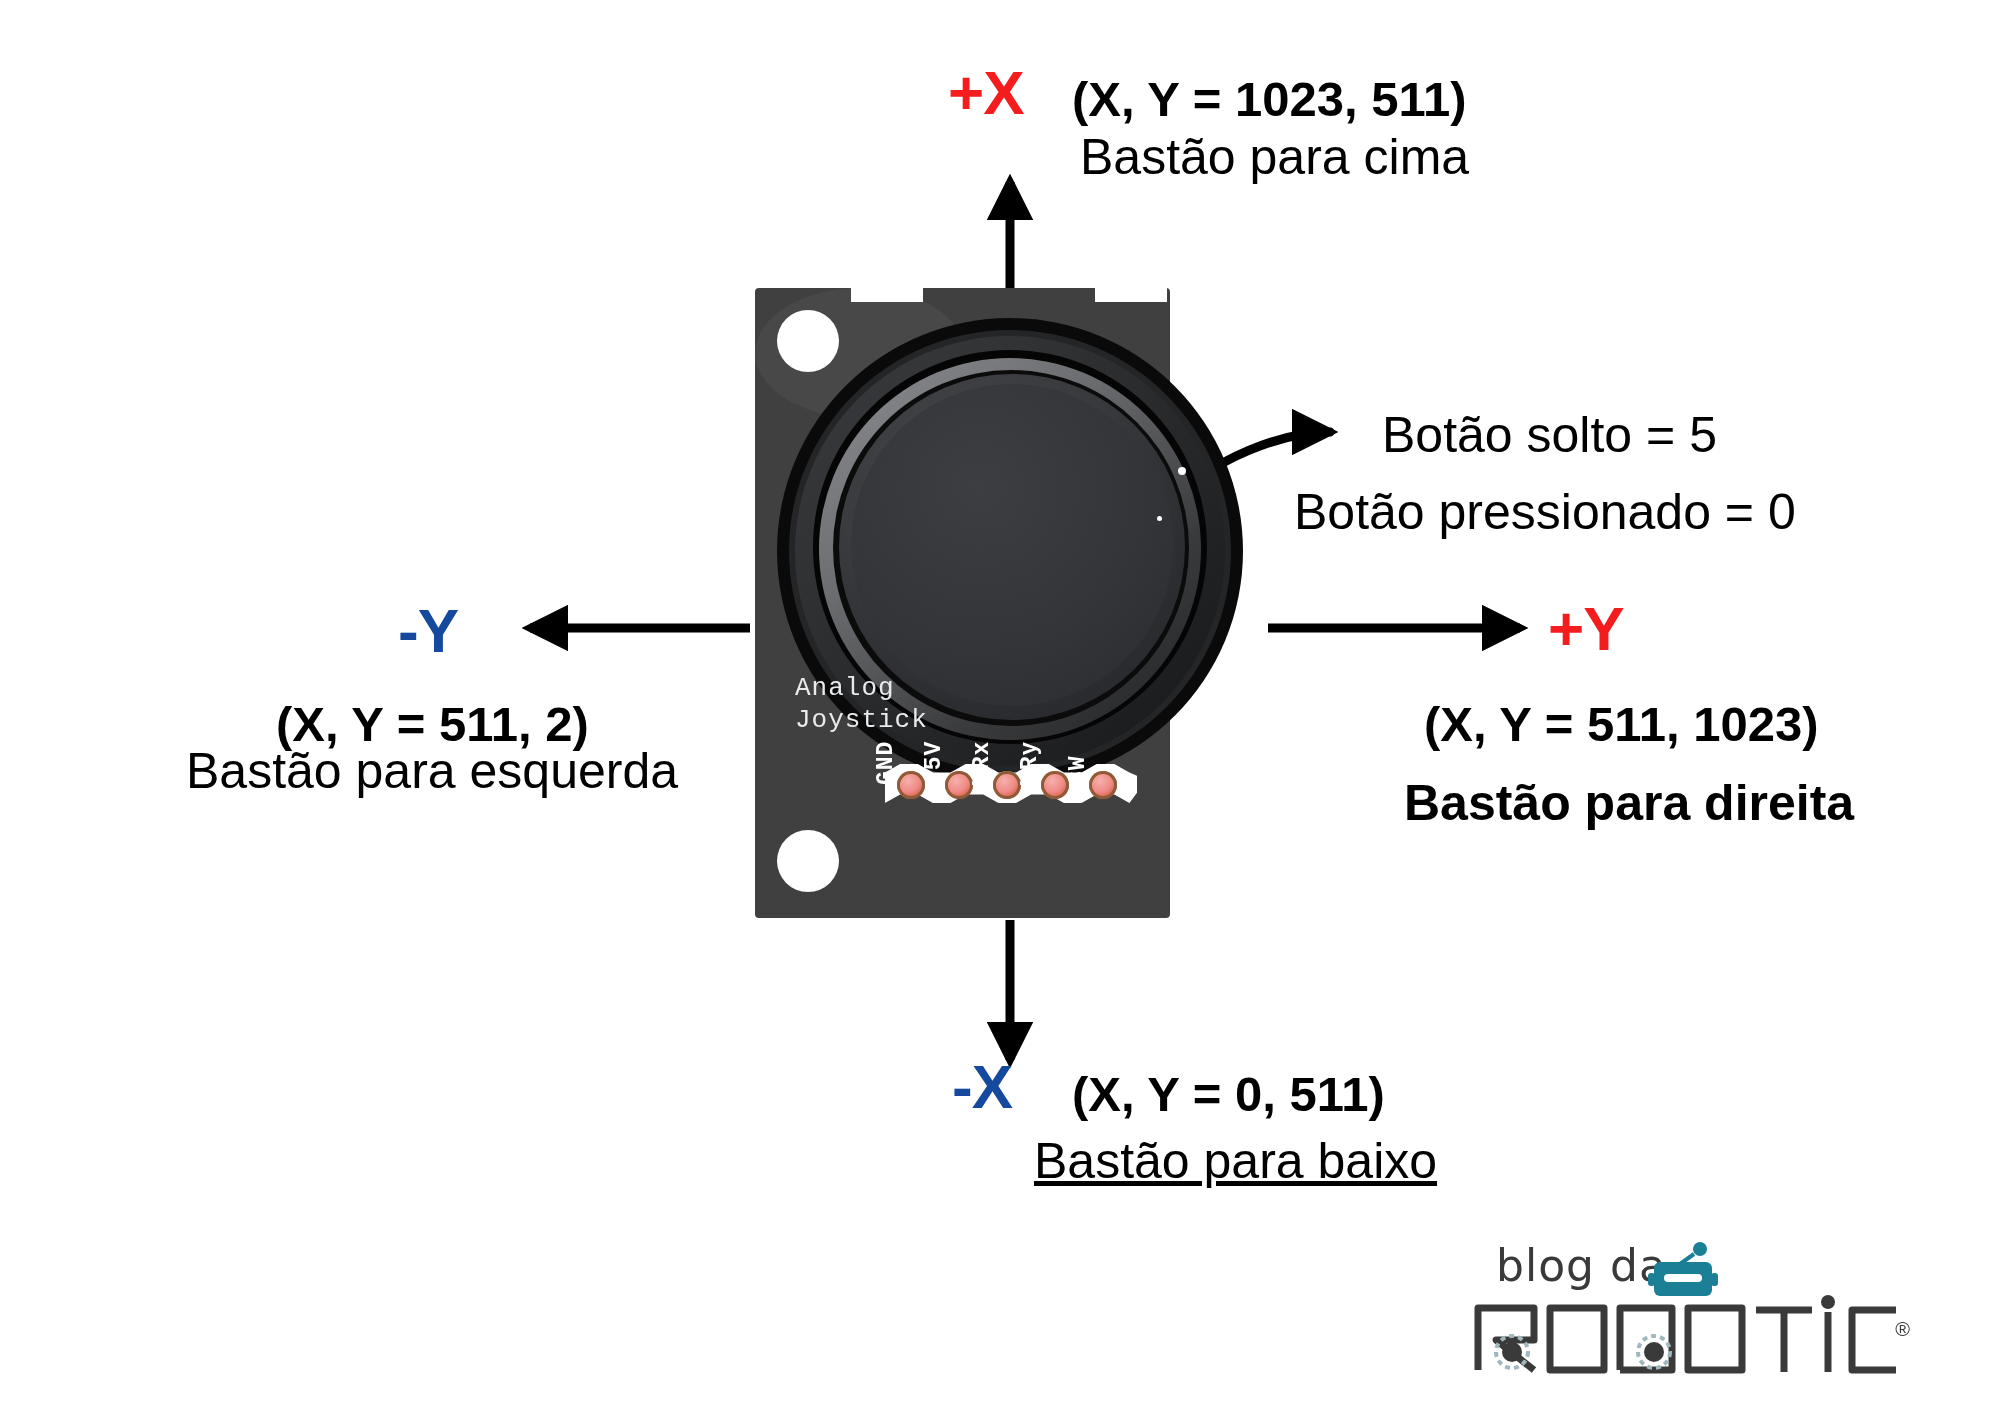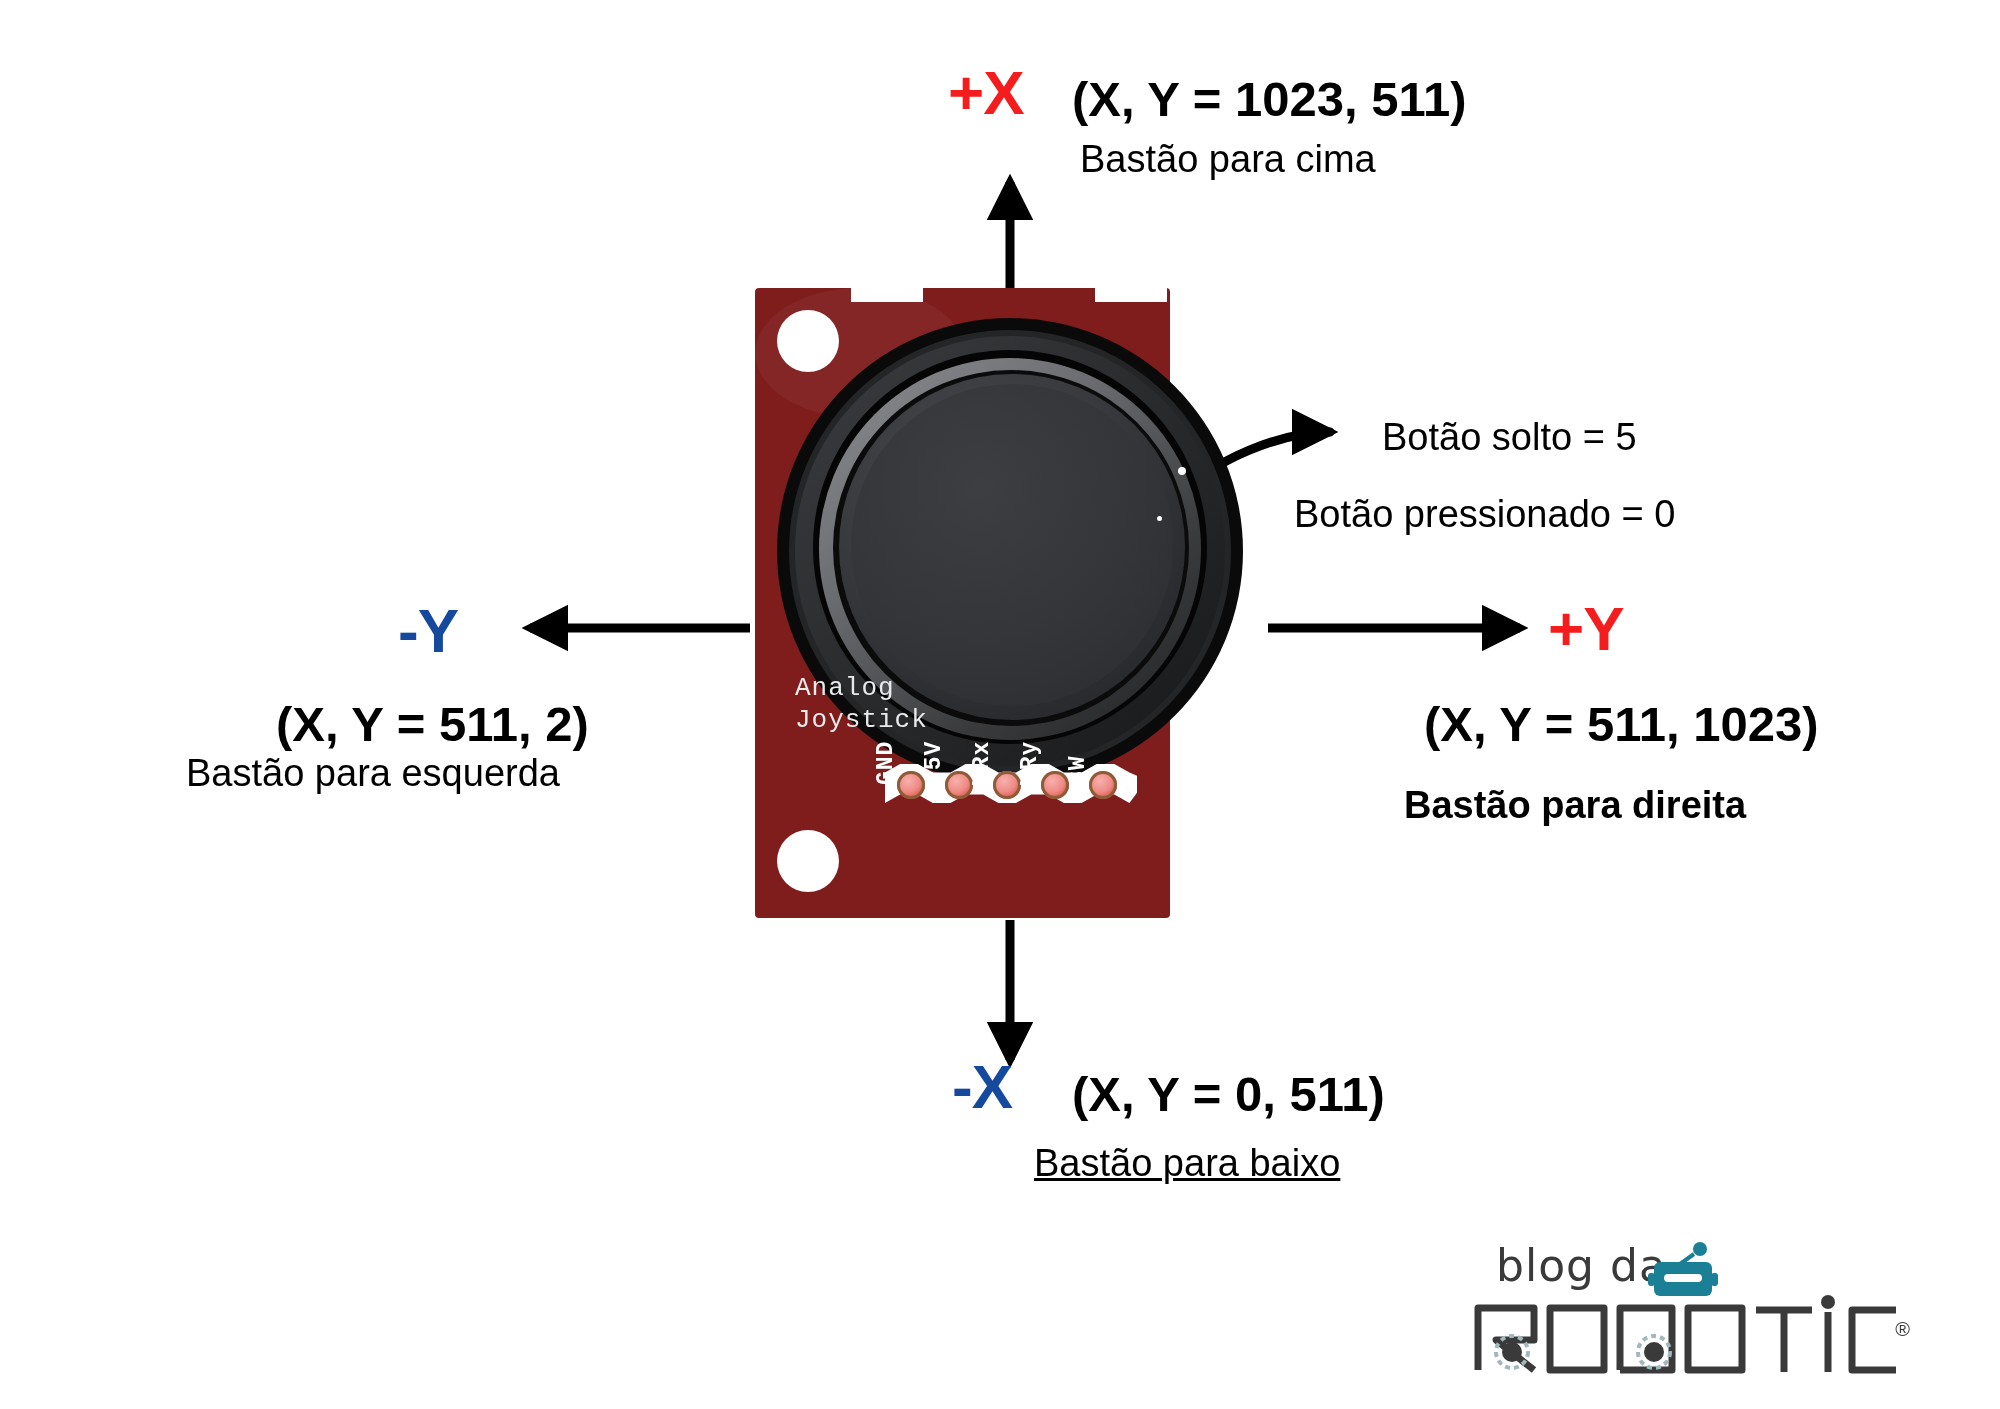"Bastão para cima" .caption { font-size: 38px -> 50px; margin-top: 8px -> none }
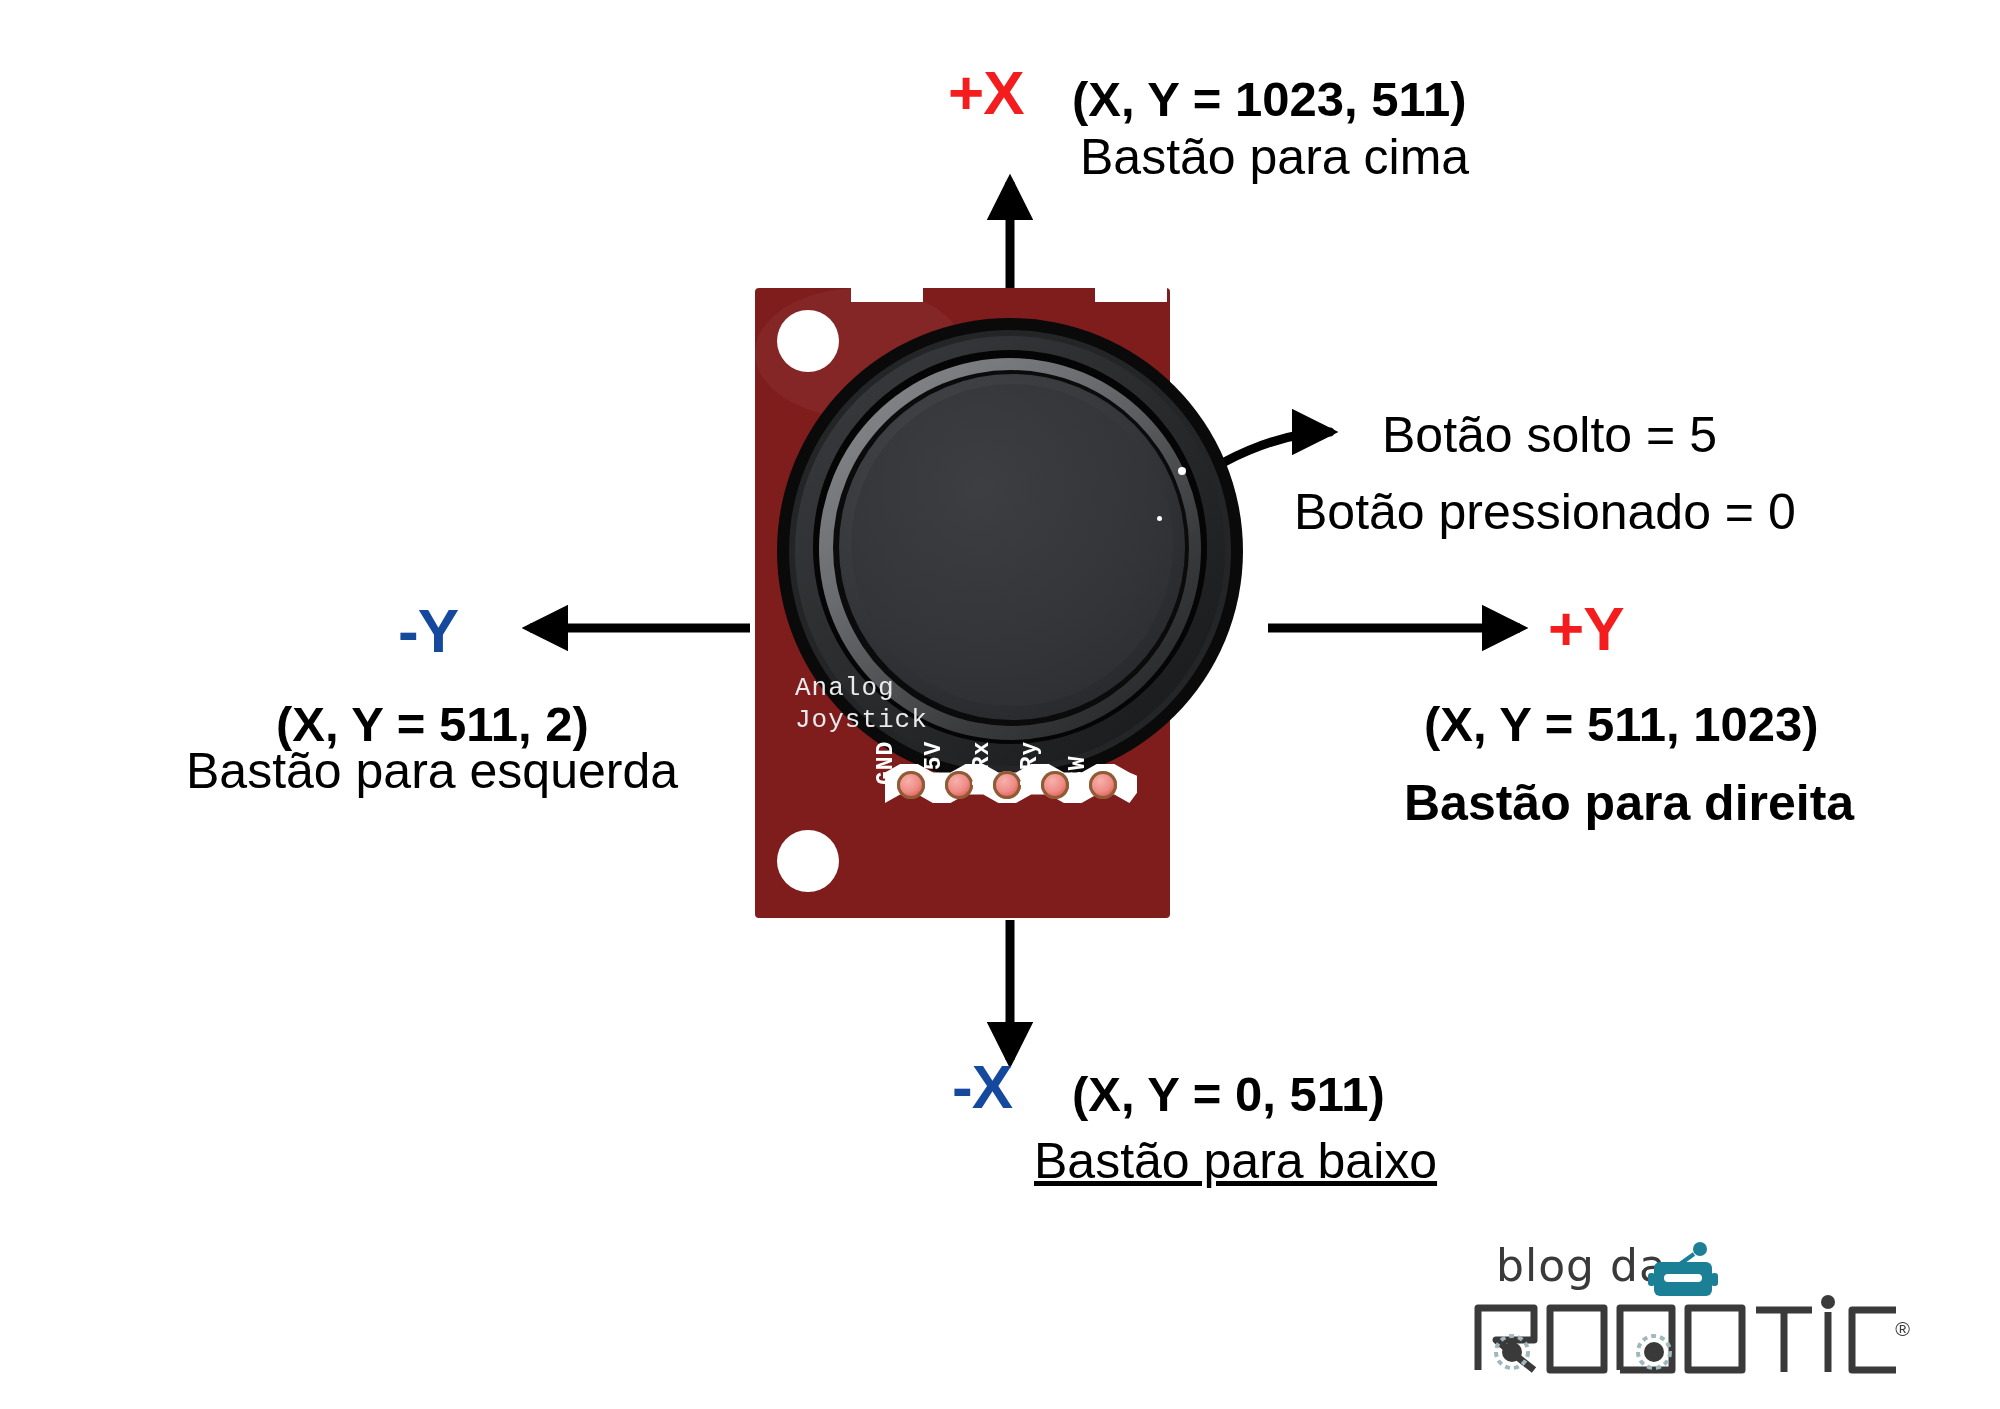"Analog" #module { background: #7f1d1d -> #404040 }
